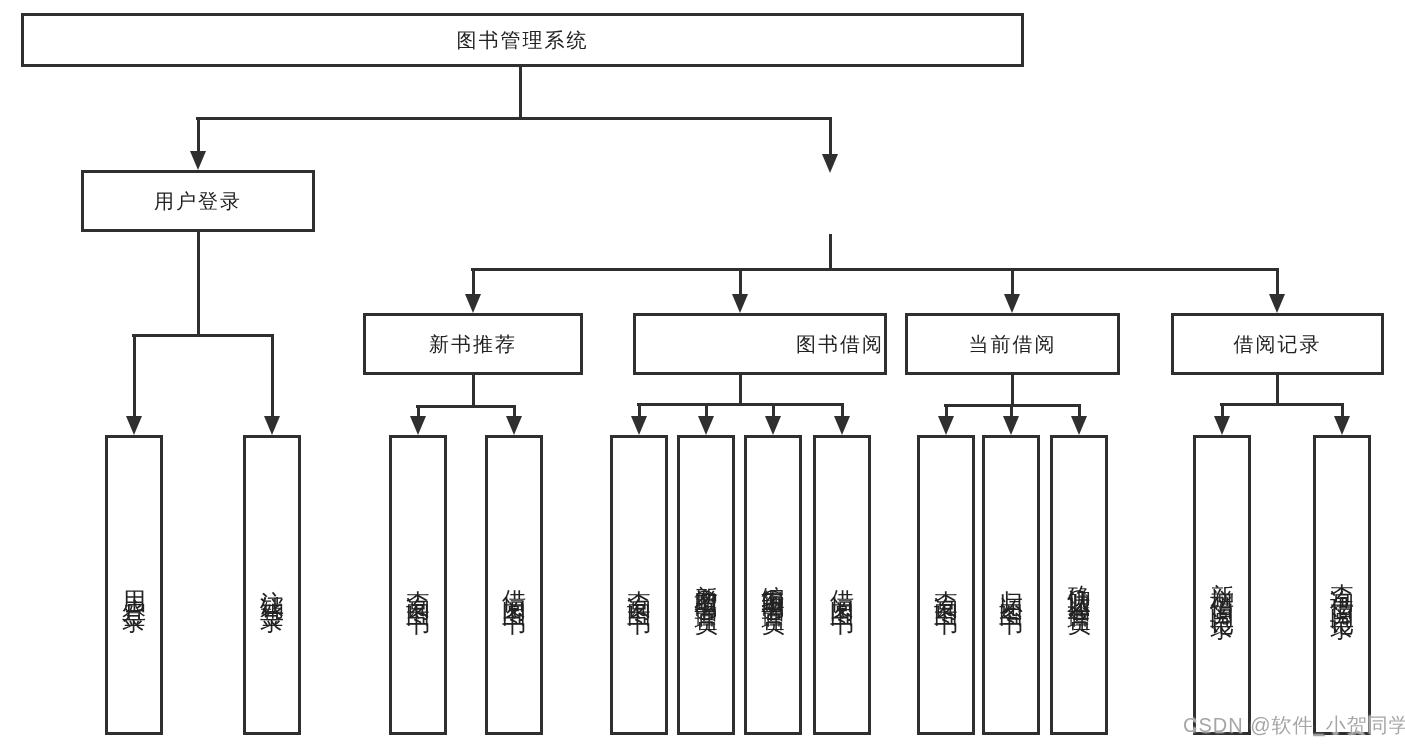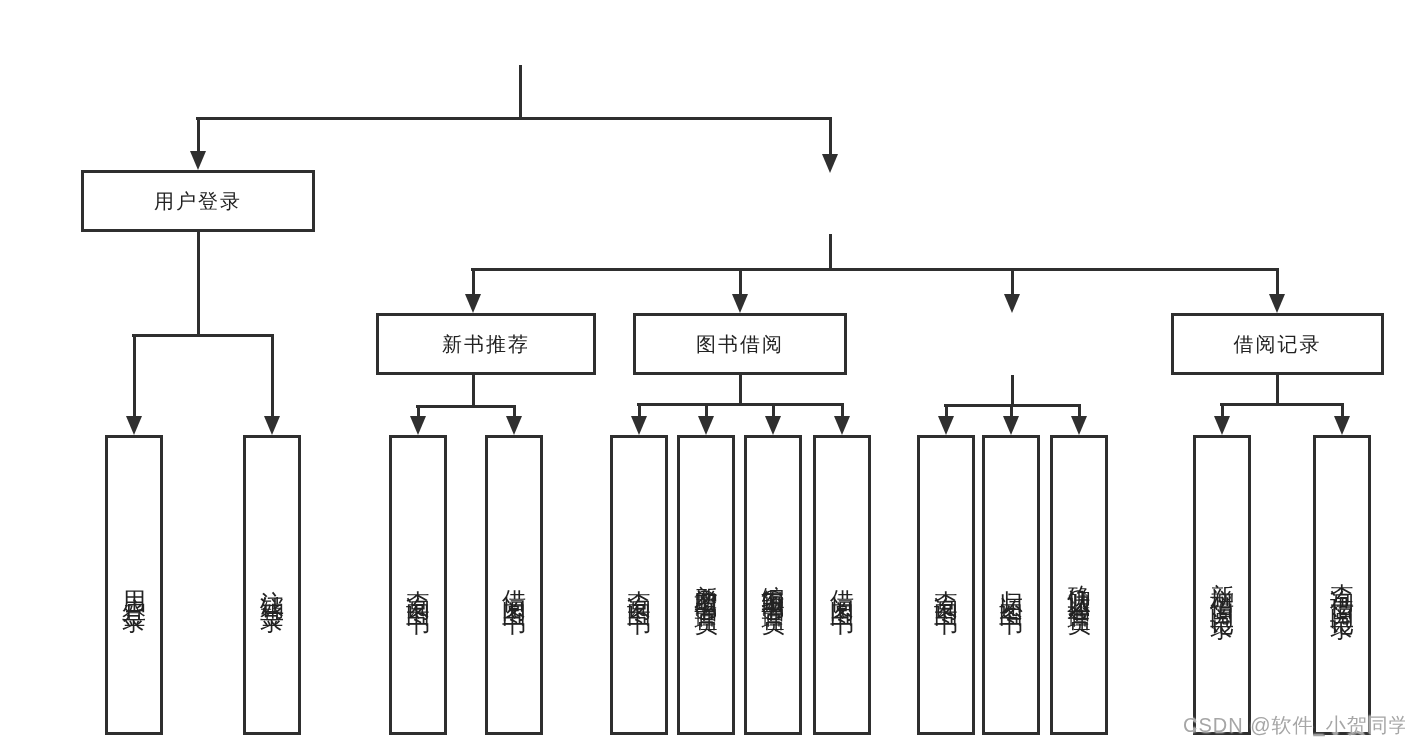"图书管理系统" div.box { html: none -> <div> <span>图书管理系统</span> </div> }
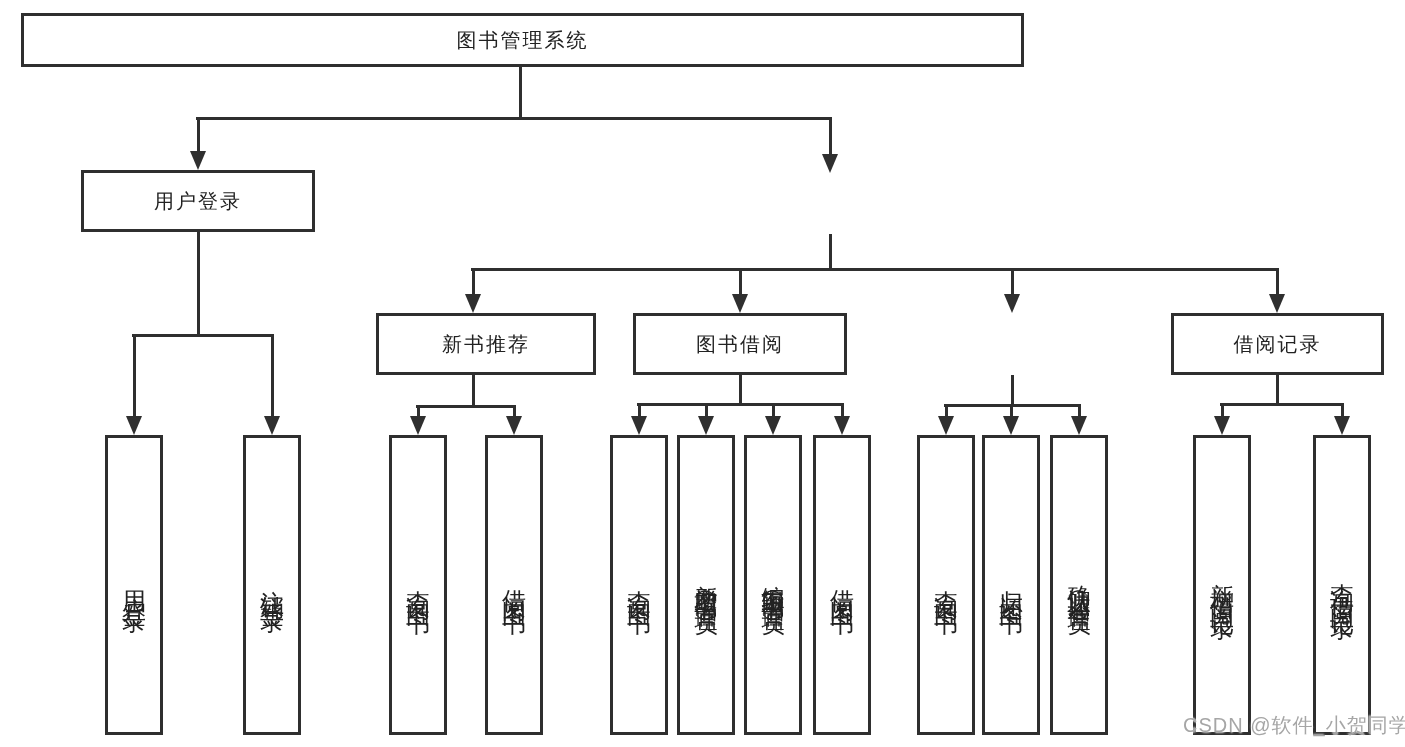"新书推荐" div.box { margin-left: 13px -> none }
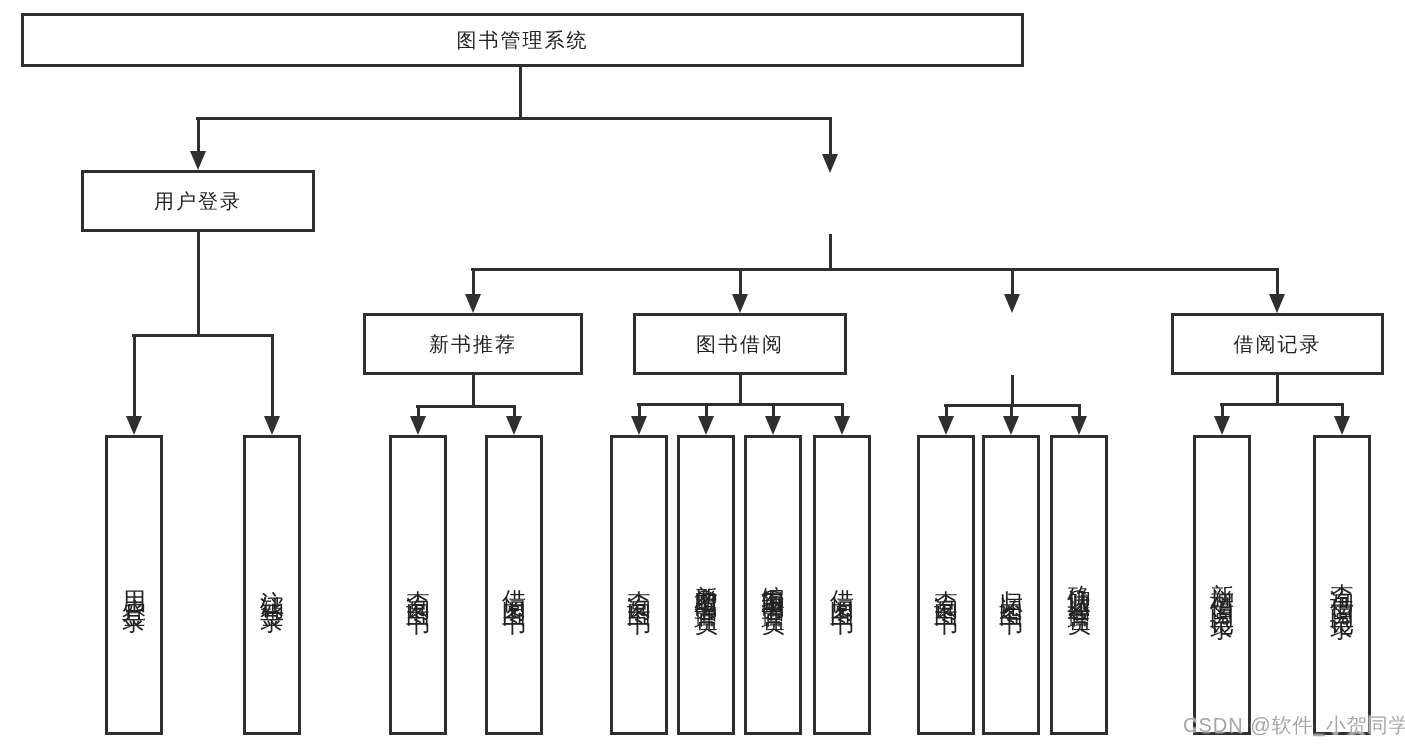"图书借阅" div.box { justify-content: none -> flex-end; width: 214px -> 254px }
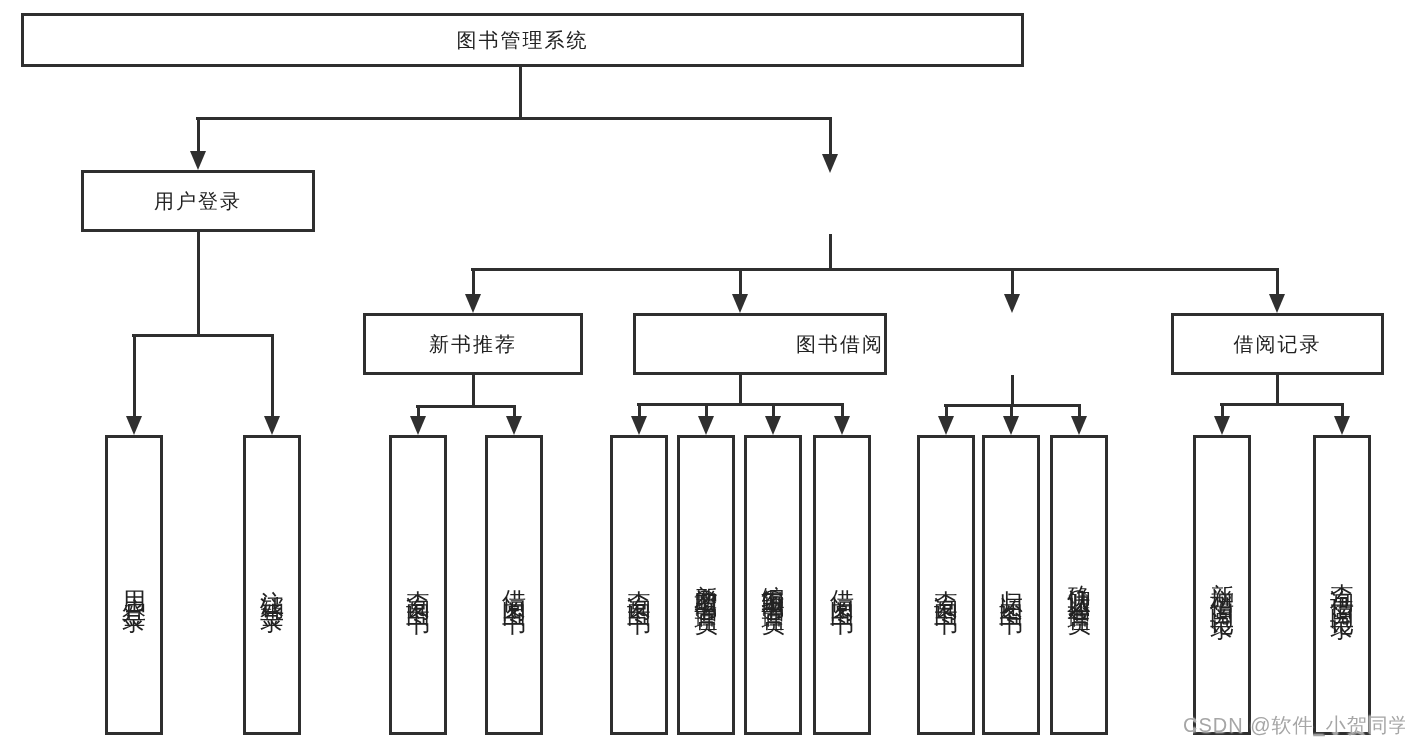"当前借阅" div.box { html: none -> <div> <span>当前借阅</span> </div> }
